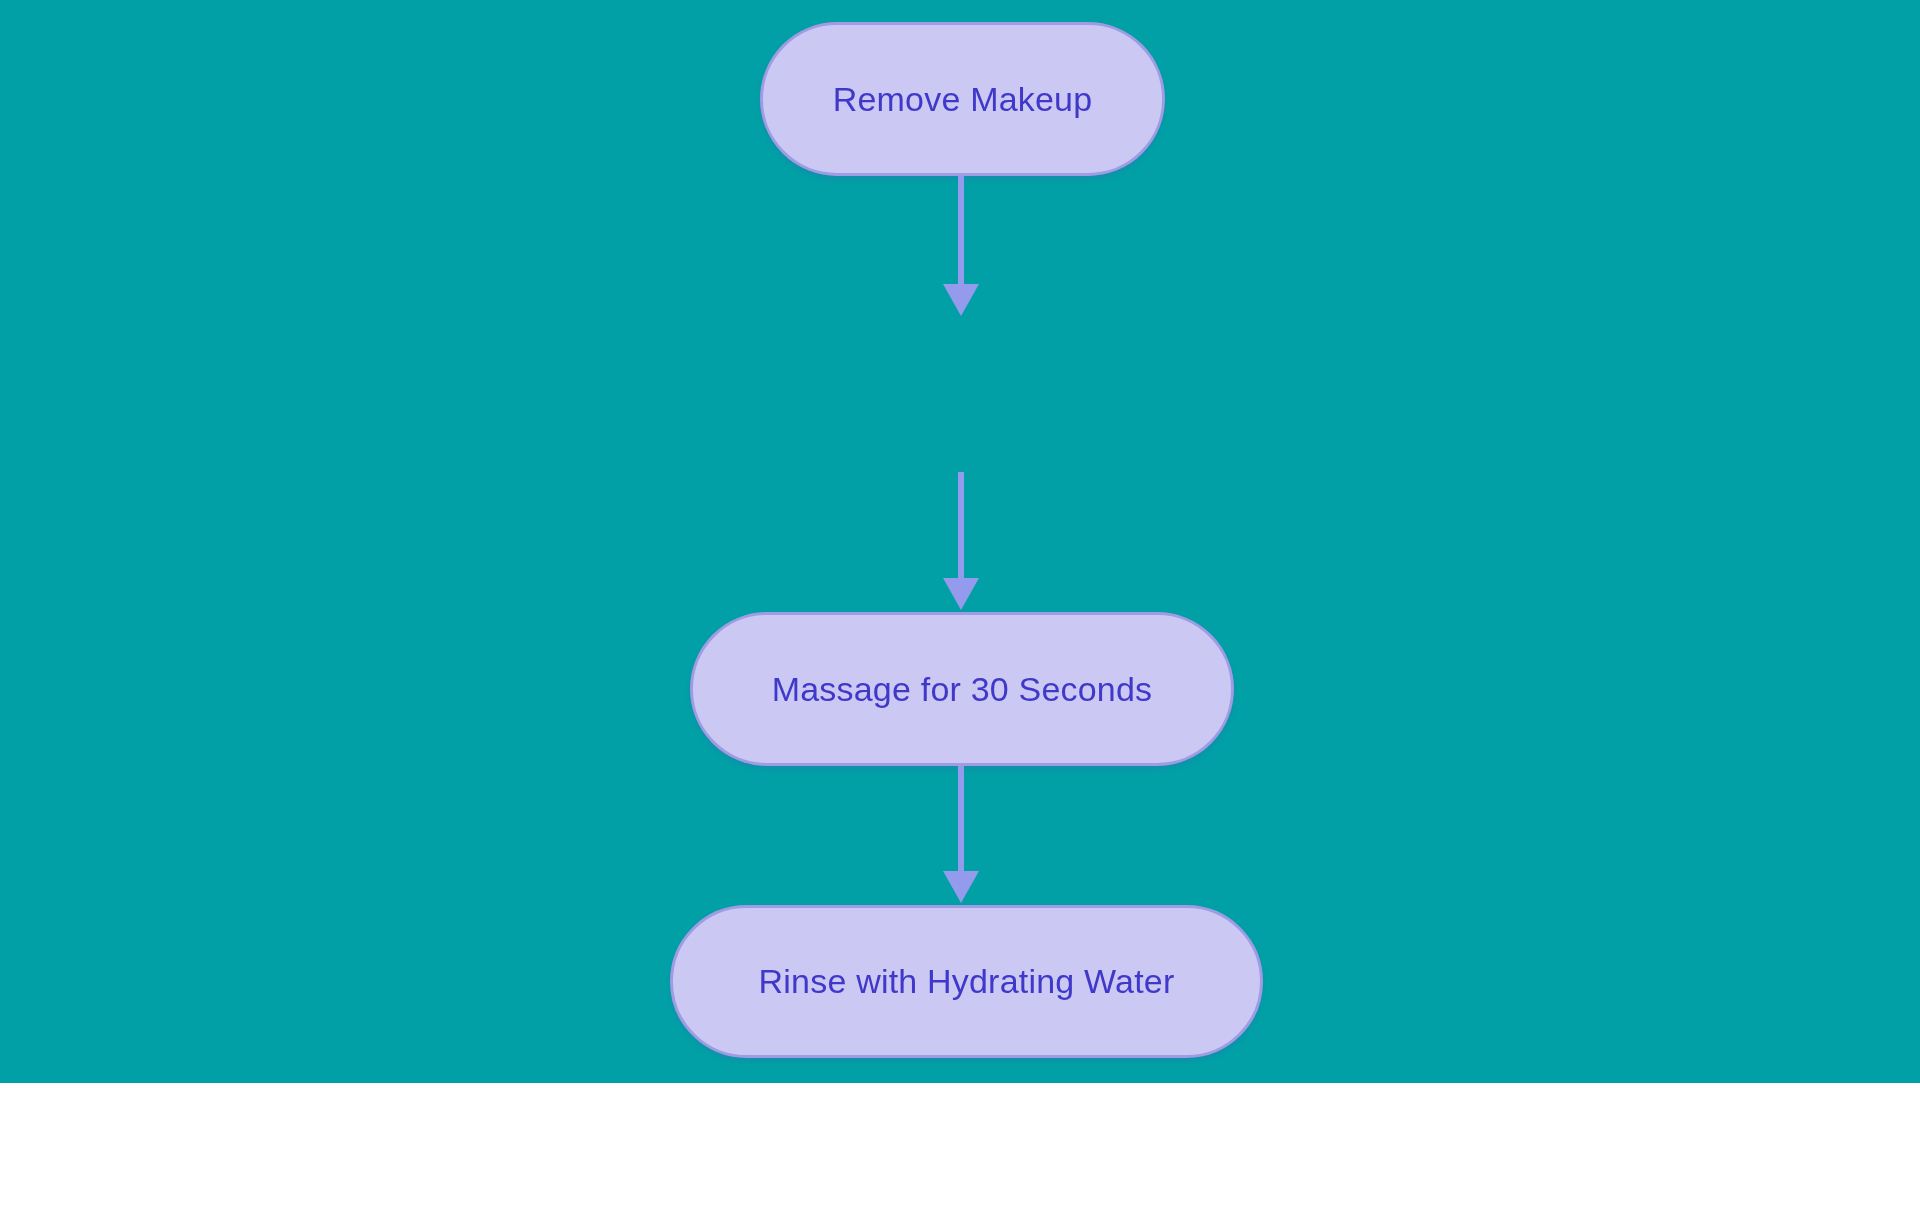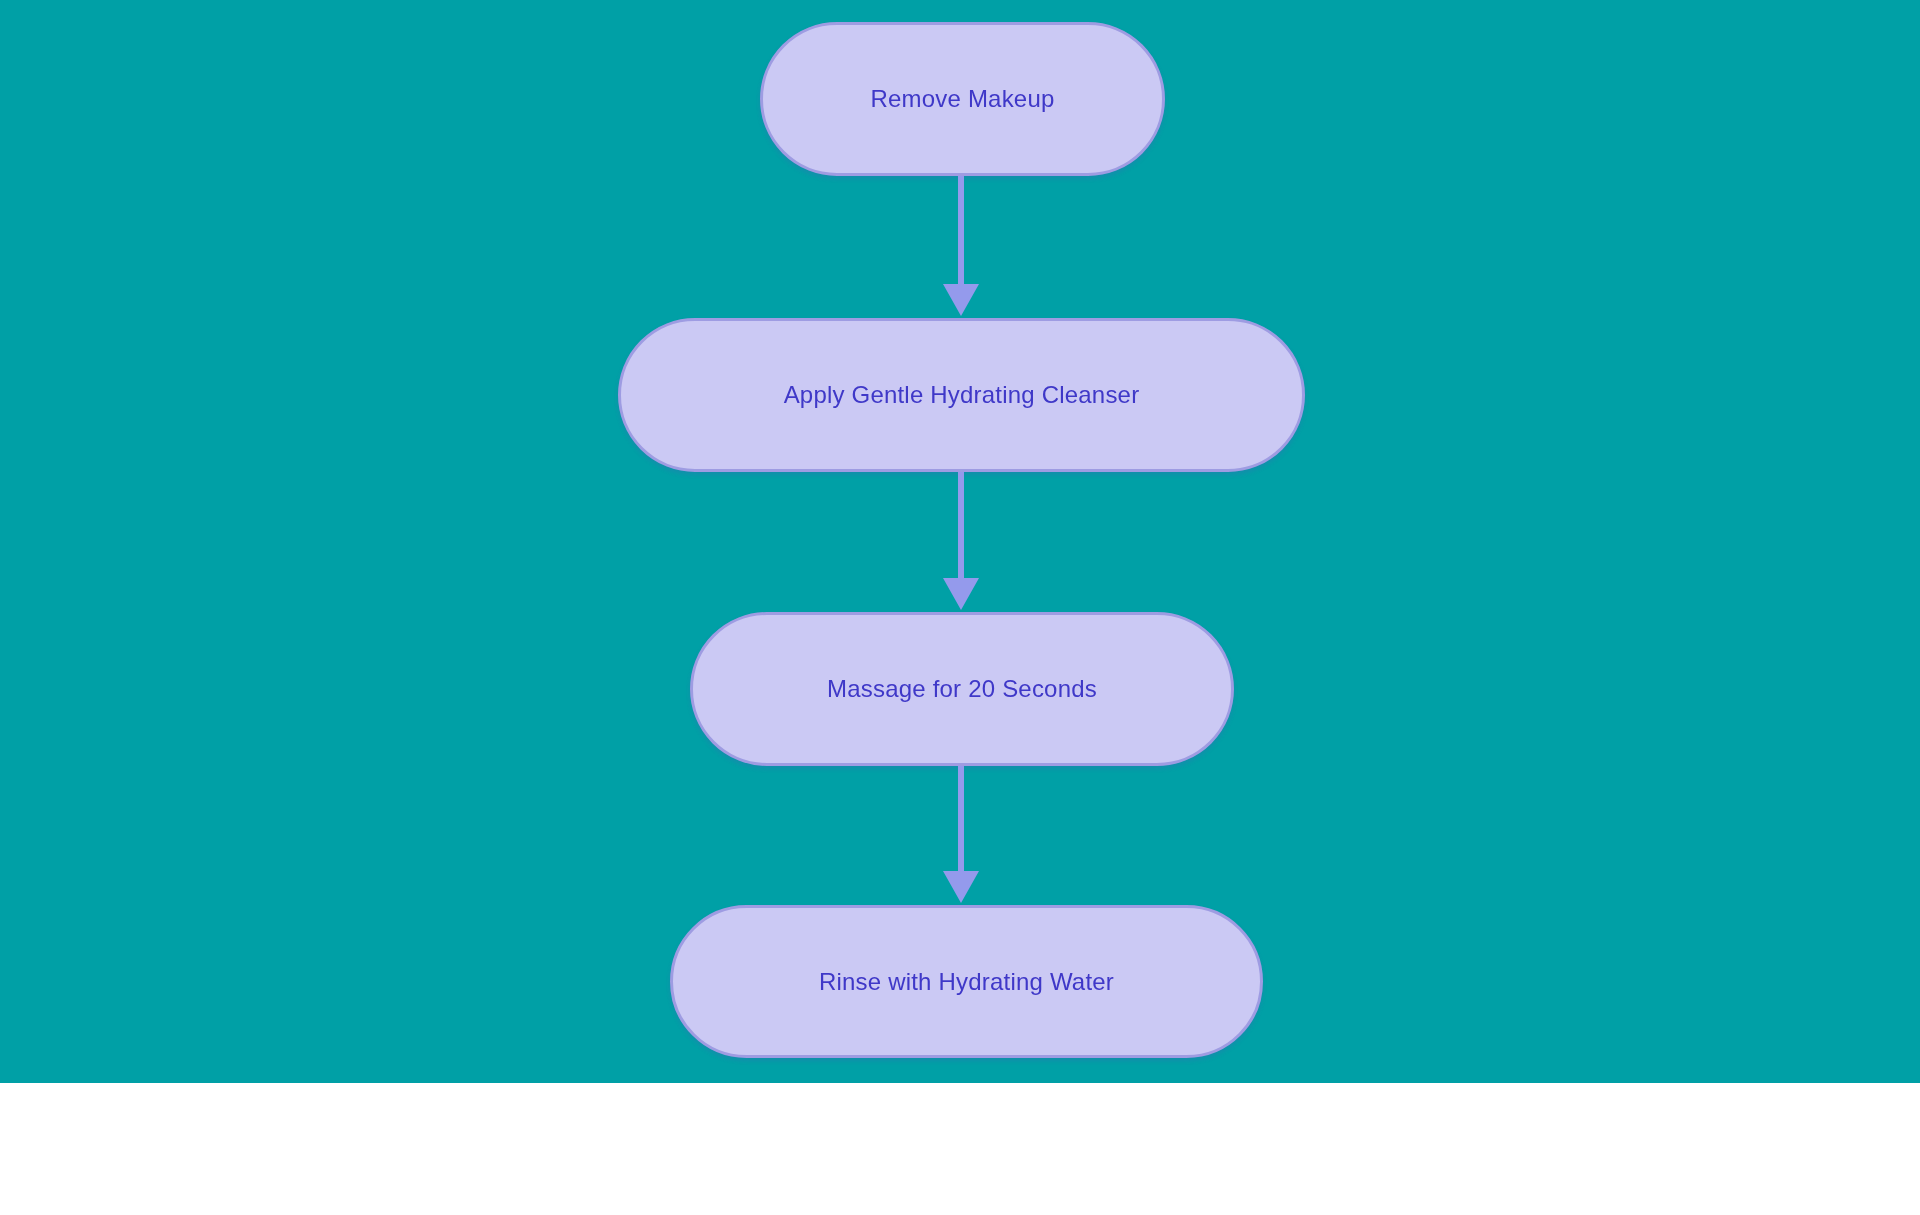"Remove Makeup" .node-label { font-size: 24px -> 34px }
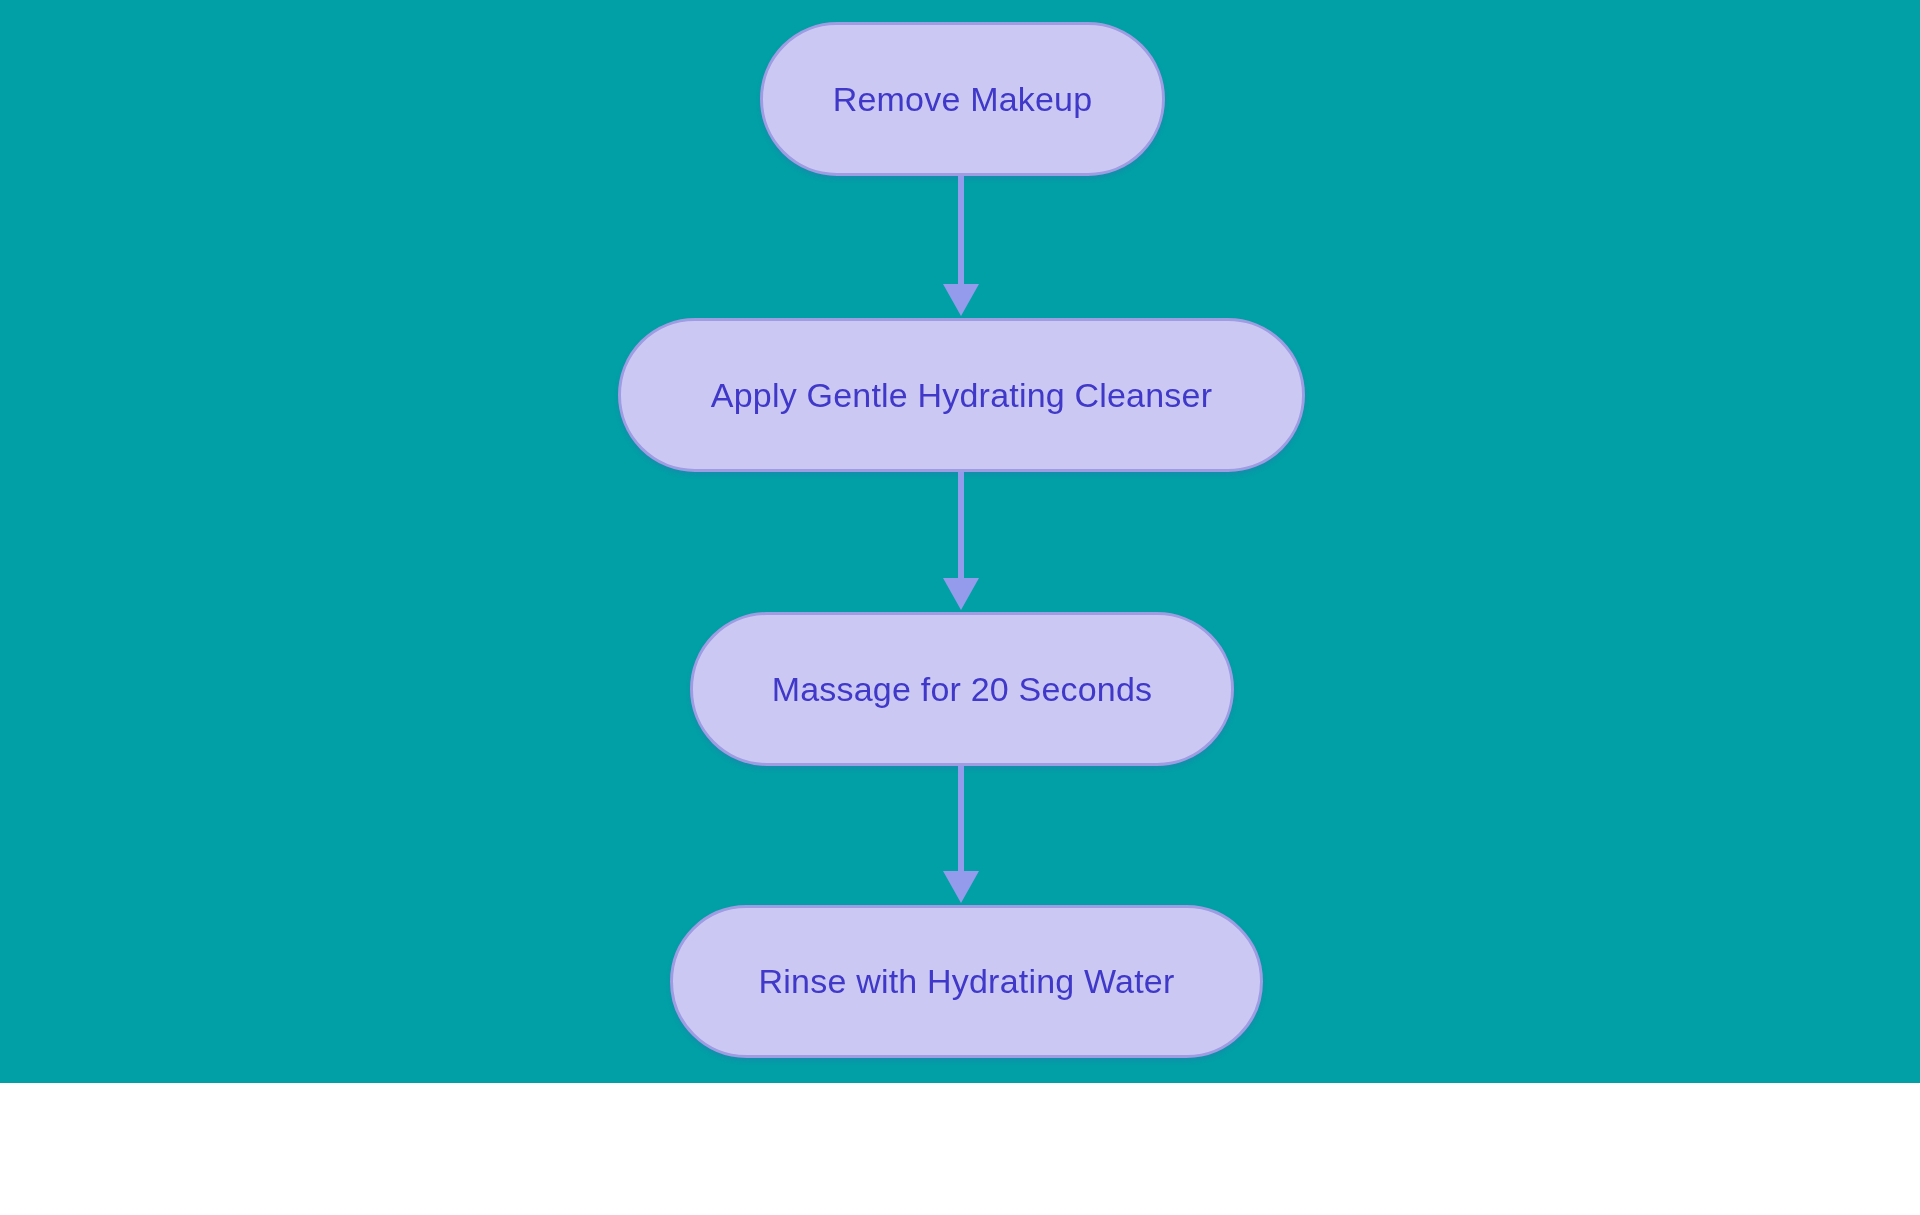"Apply Gentle Hydrating Cleanser" div.node { html: <div> <span>Apply Gentle Hydrating Cleanser</span> </div> -> none }
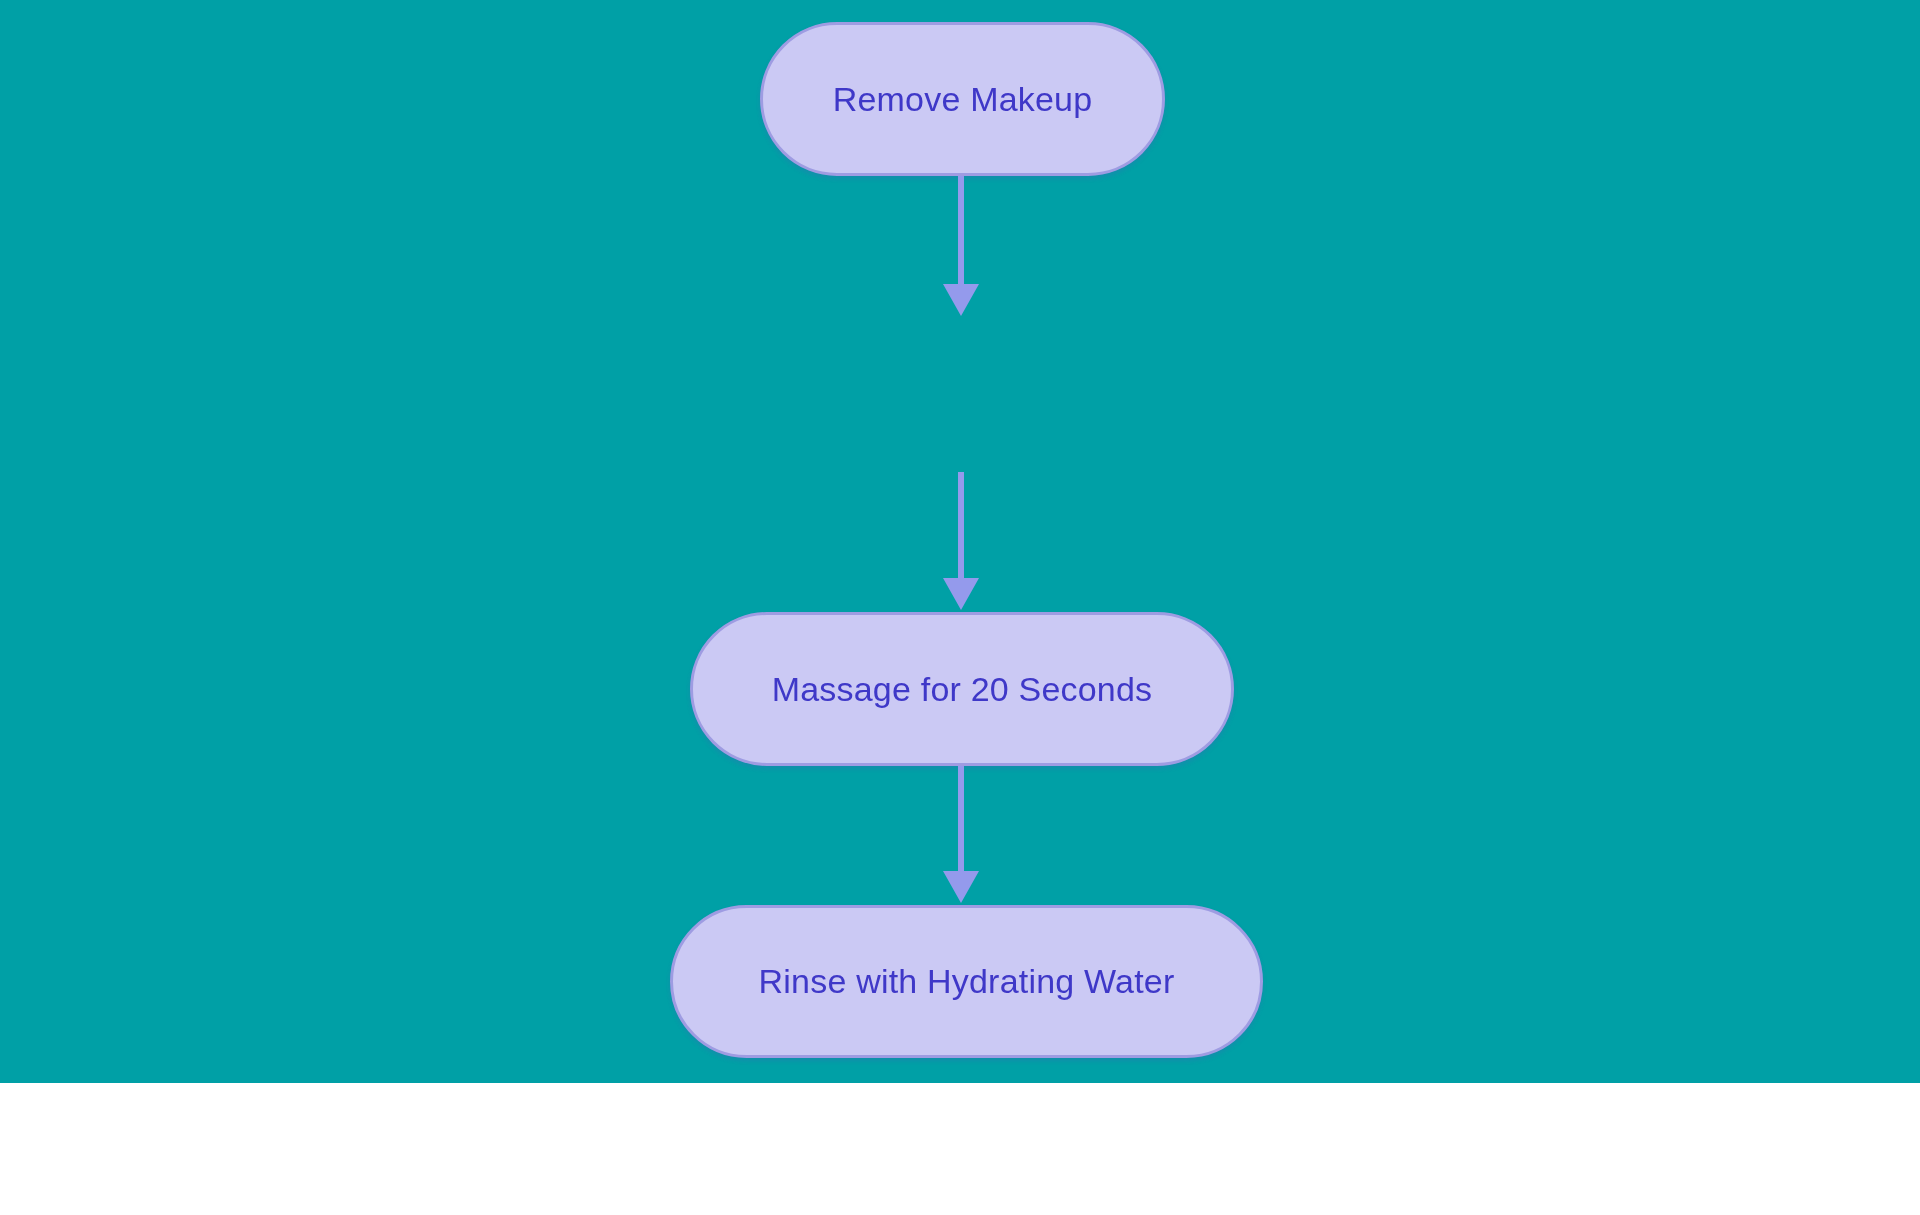"Massage for 20 Seconds" span.node-label { text: 20 -> 30 }
